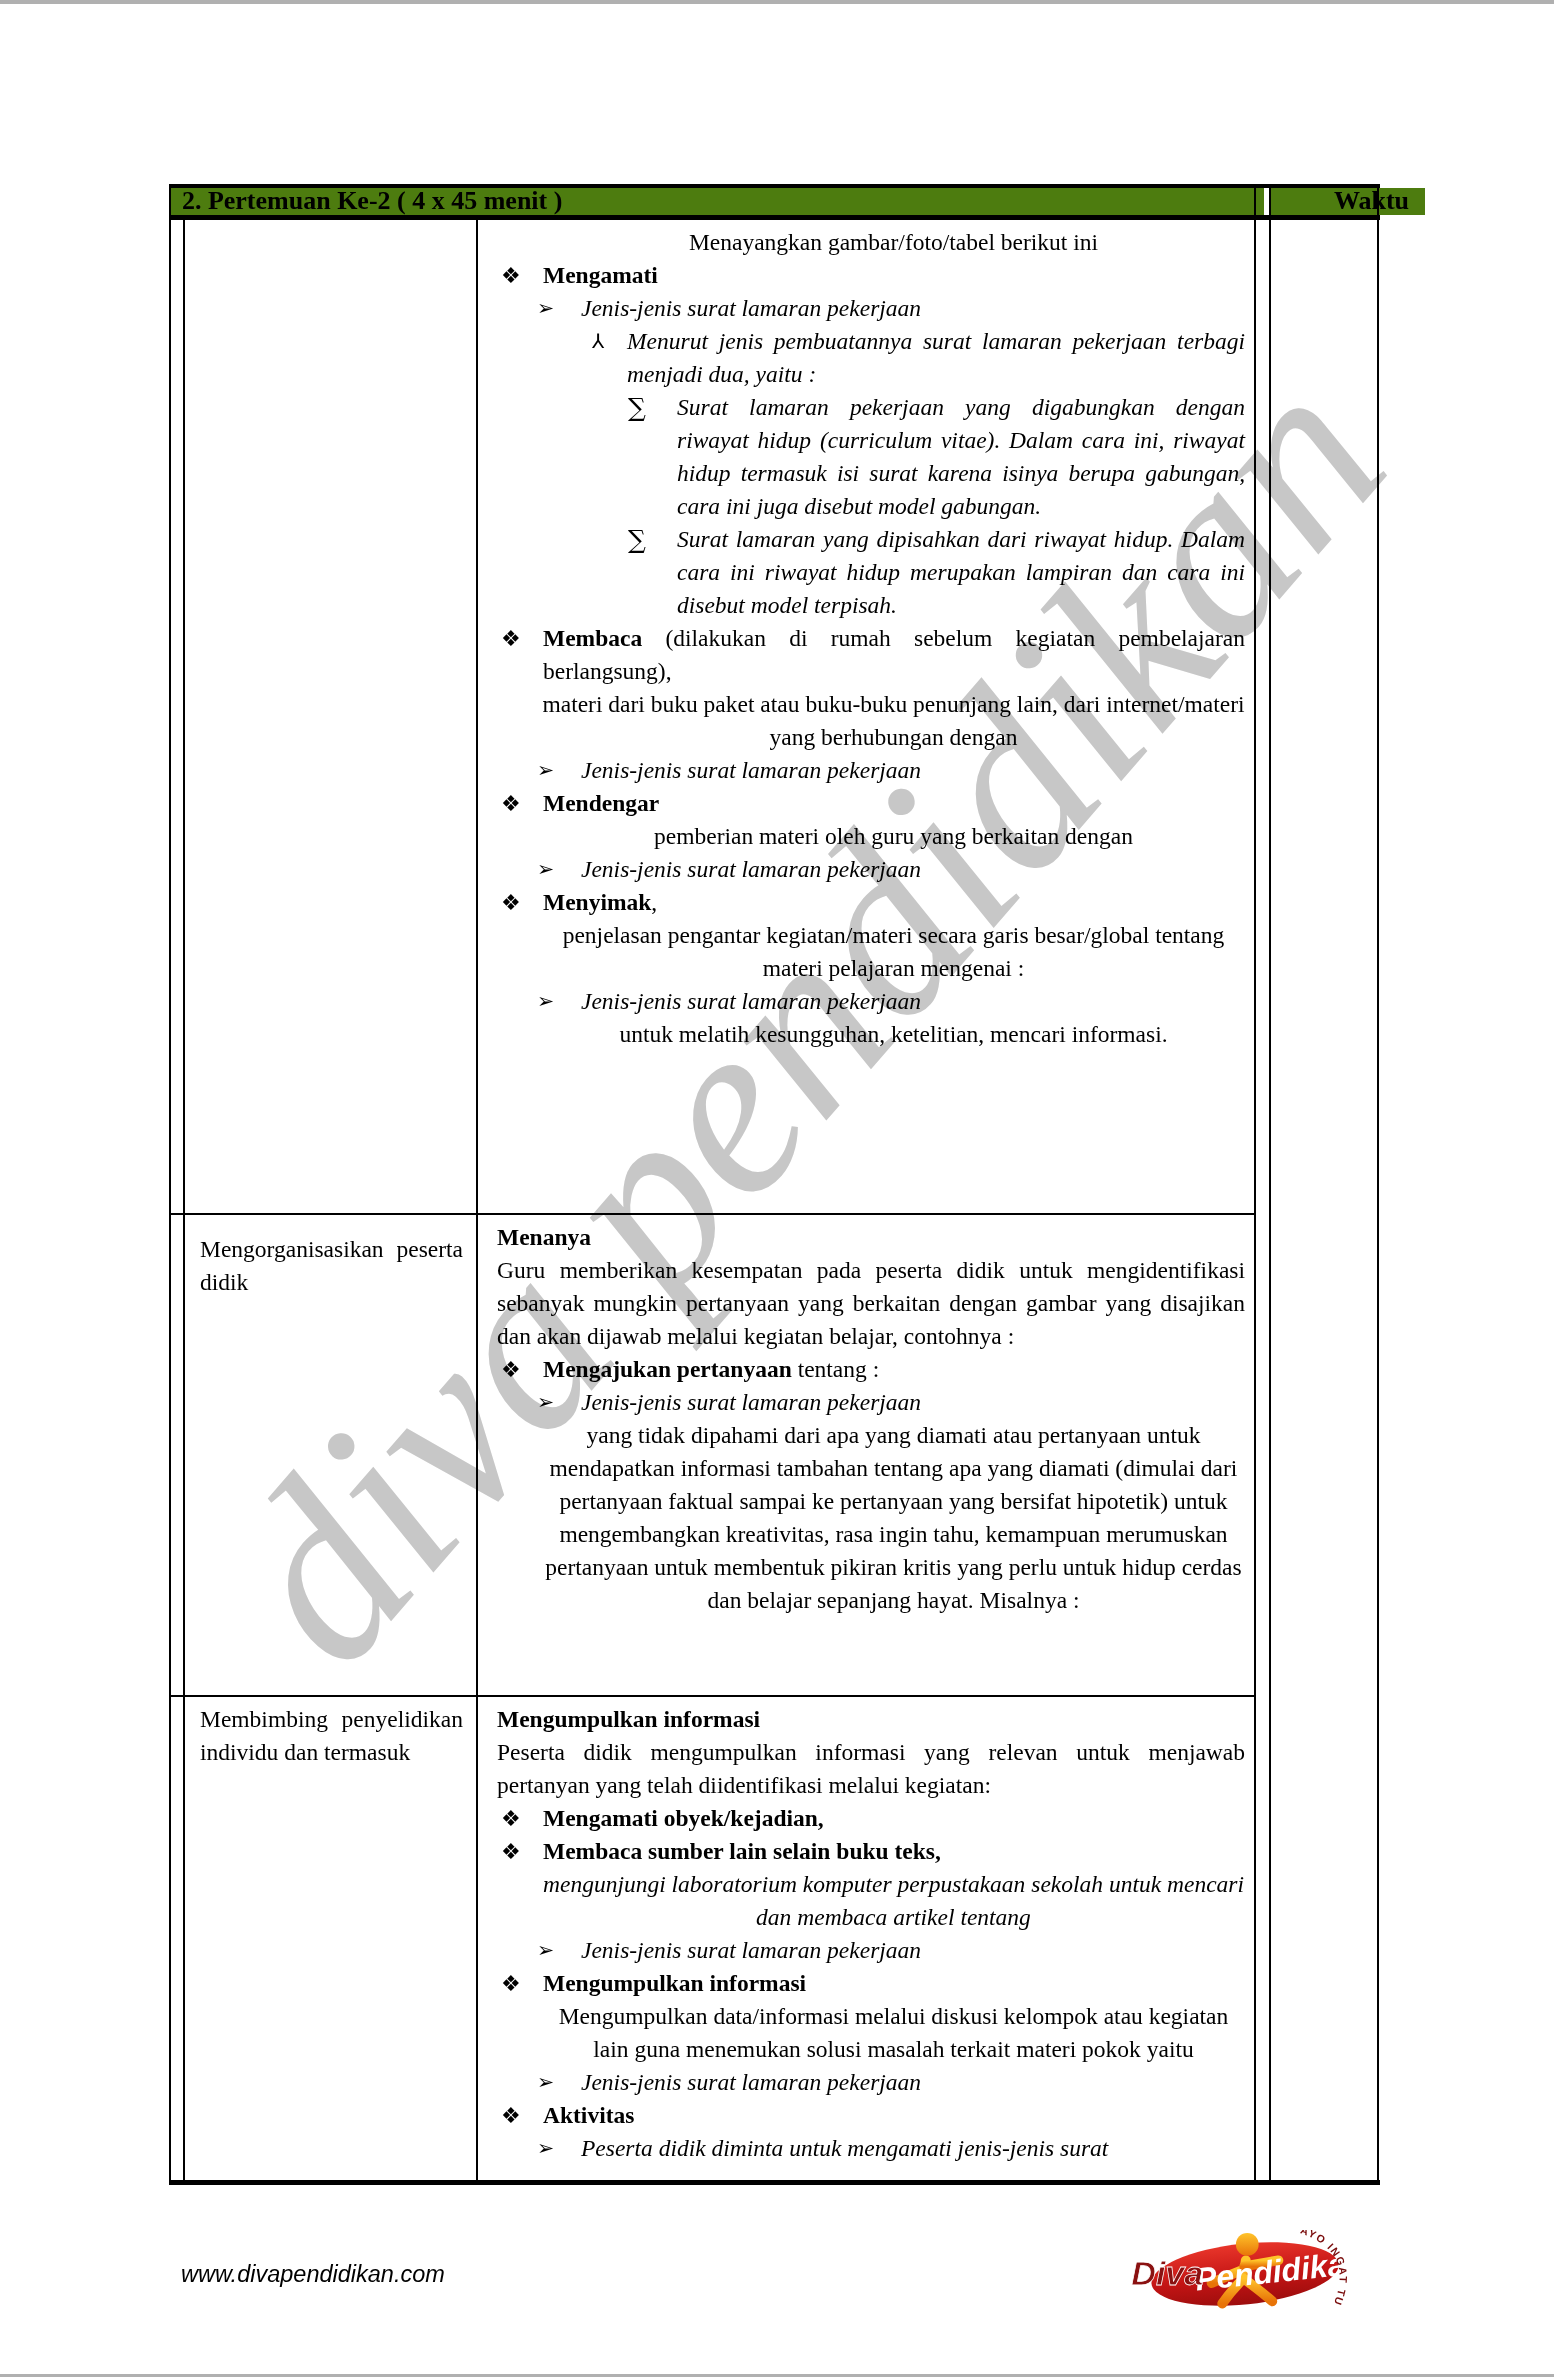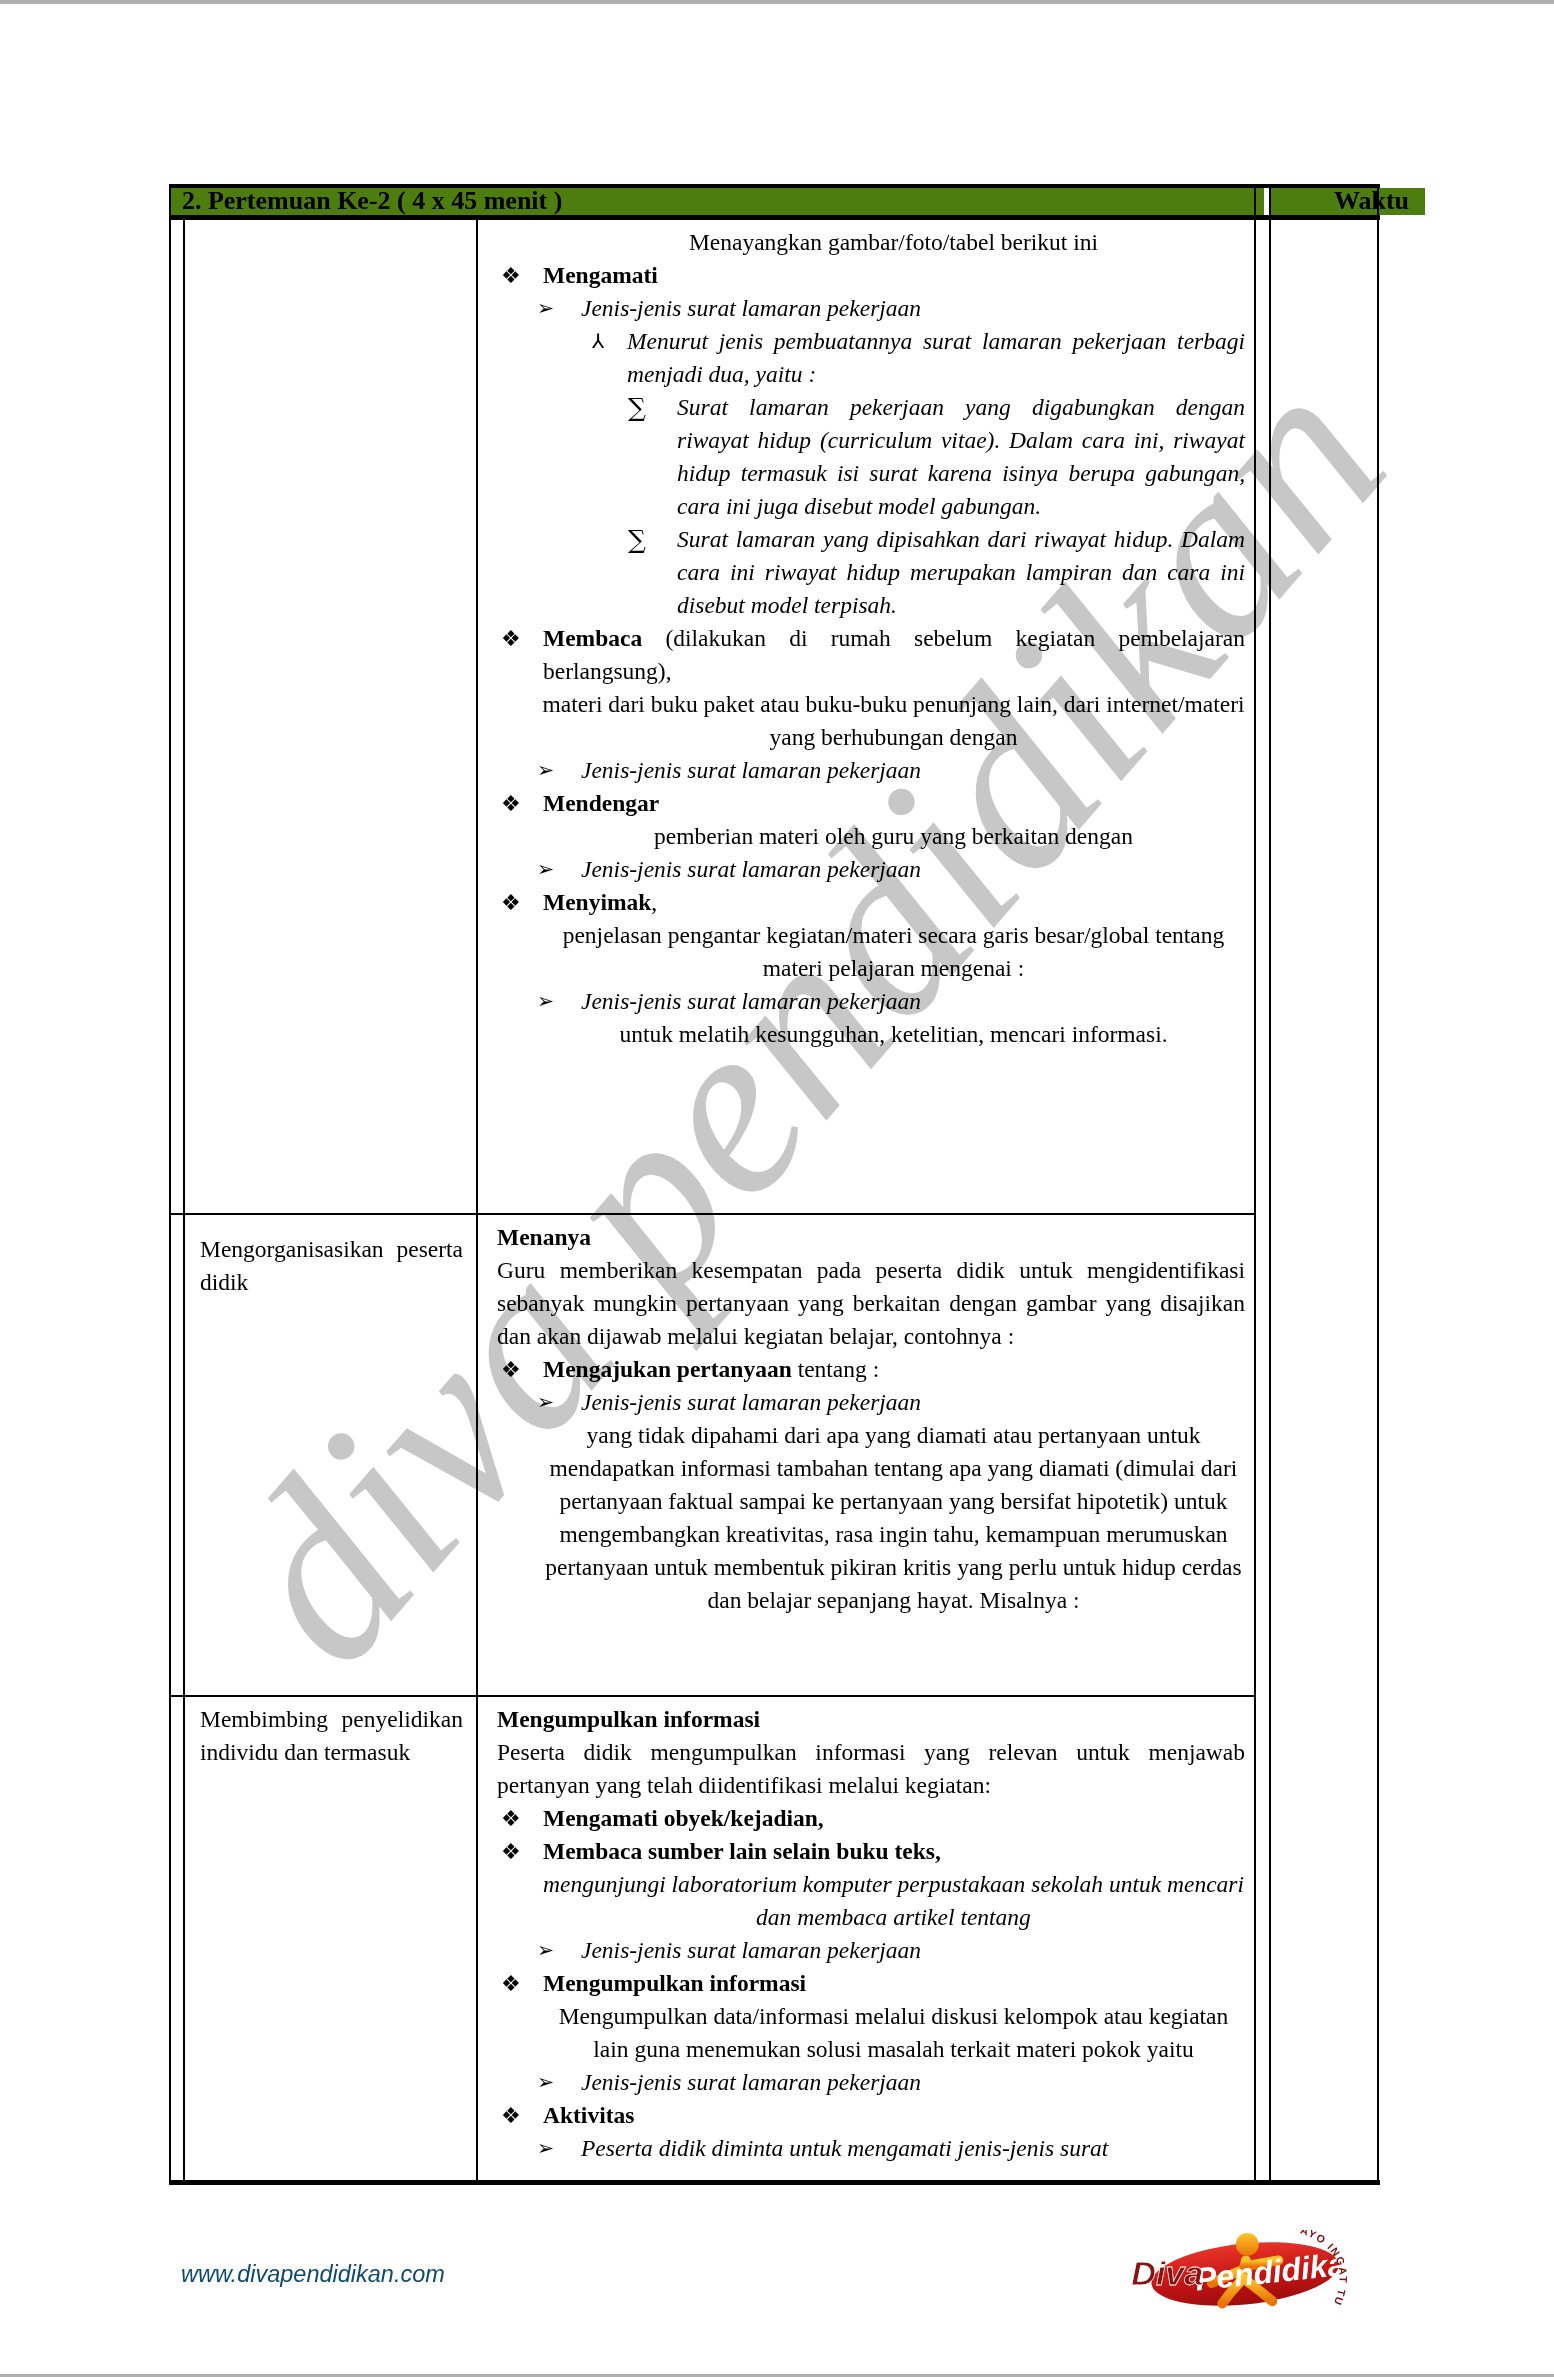"www.divapendidikan.com" .footer-url { color: #0c4a6e -> #000000 }
